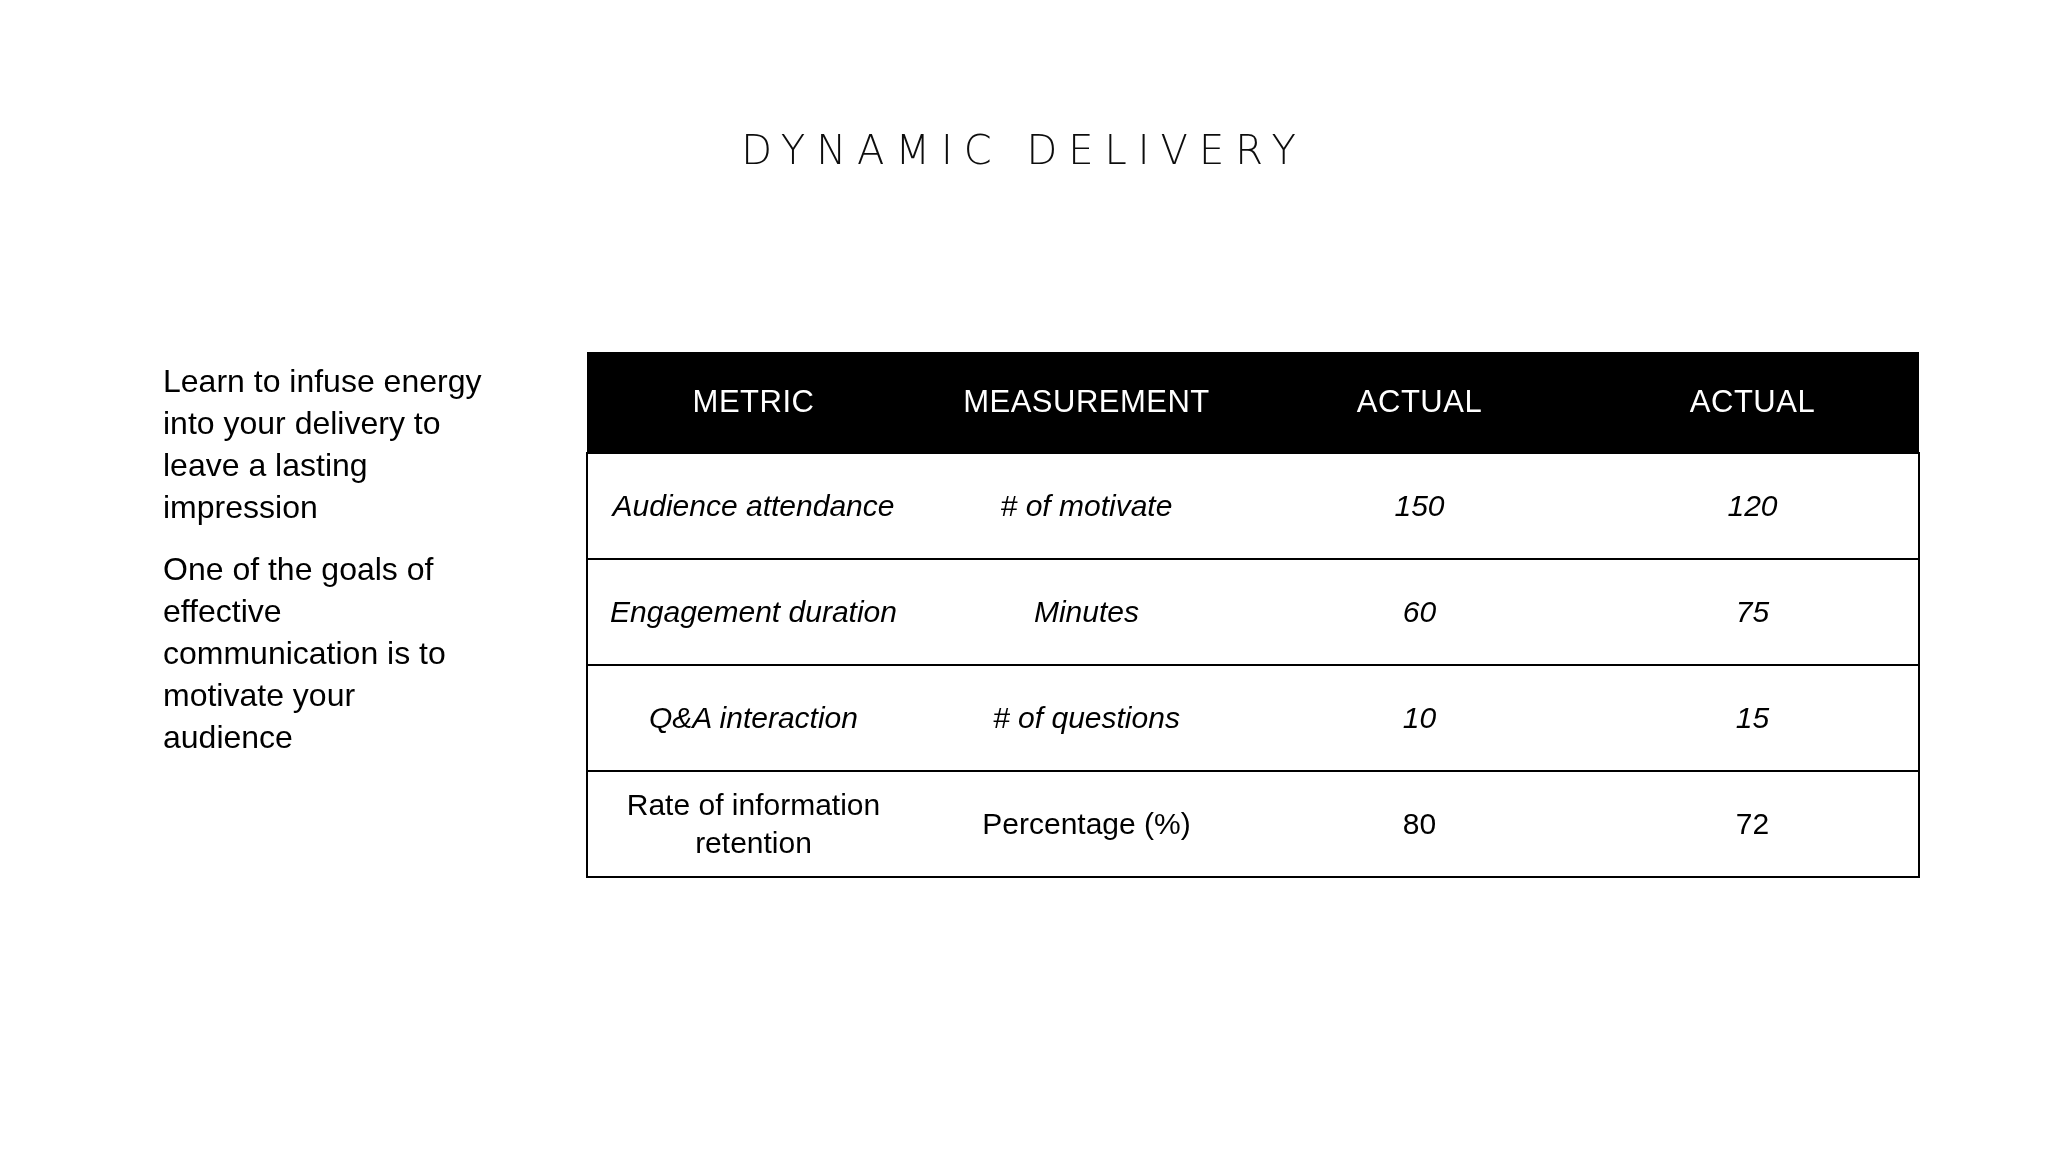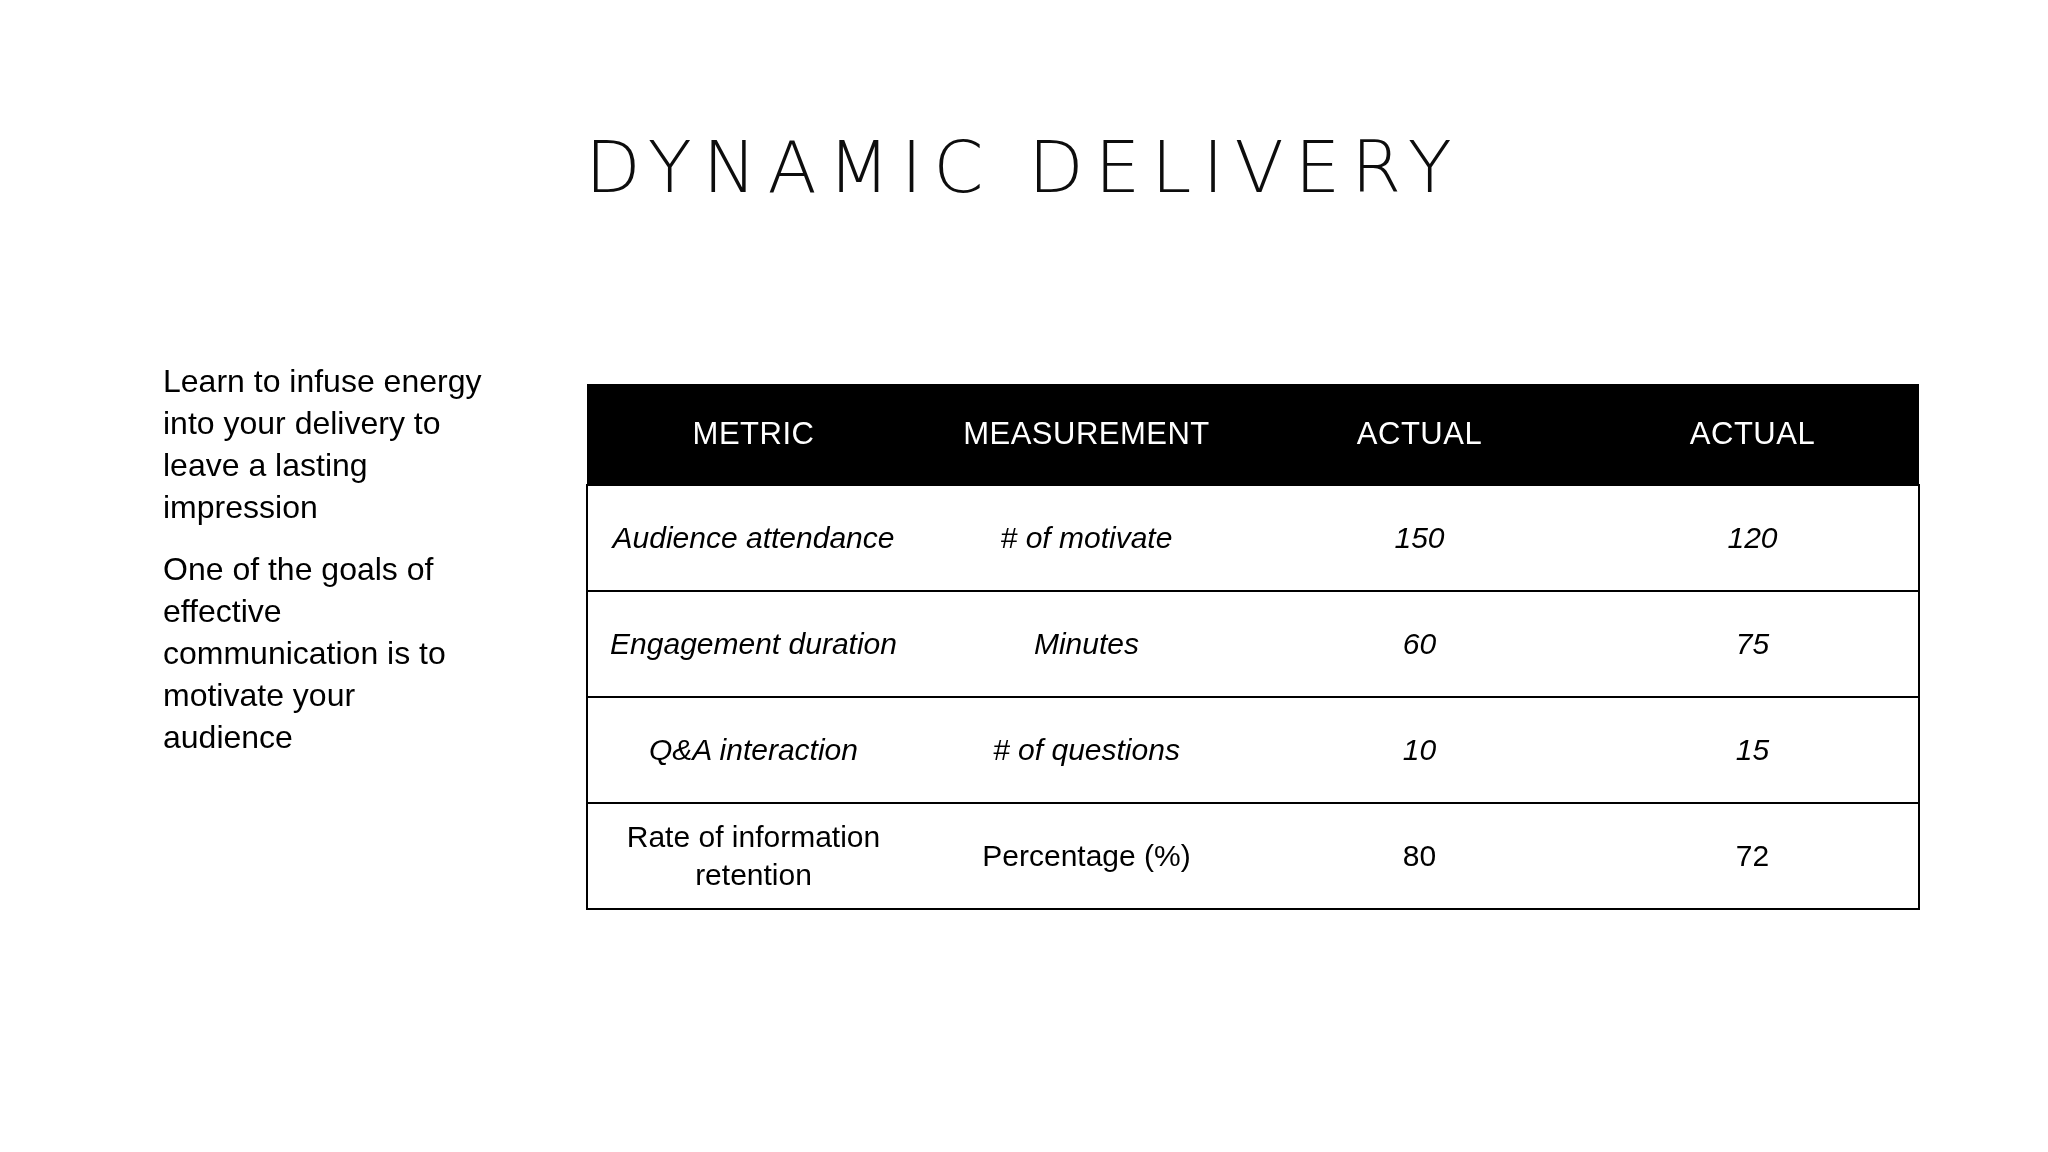"DYNAMIC DELIVERY" .slide-title { font-size: 72px -> 40px }
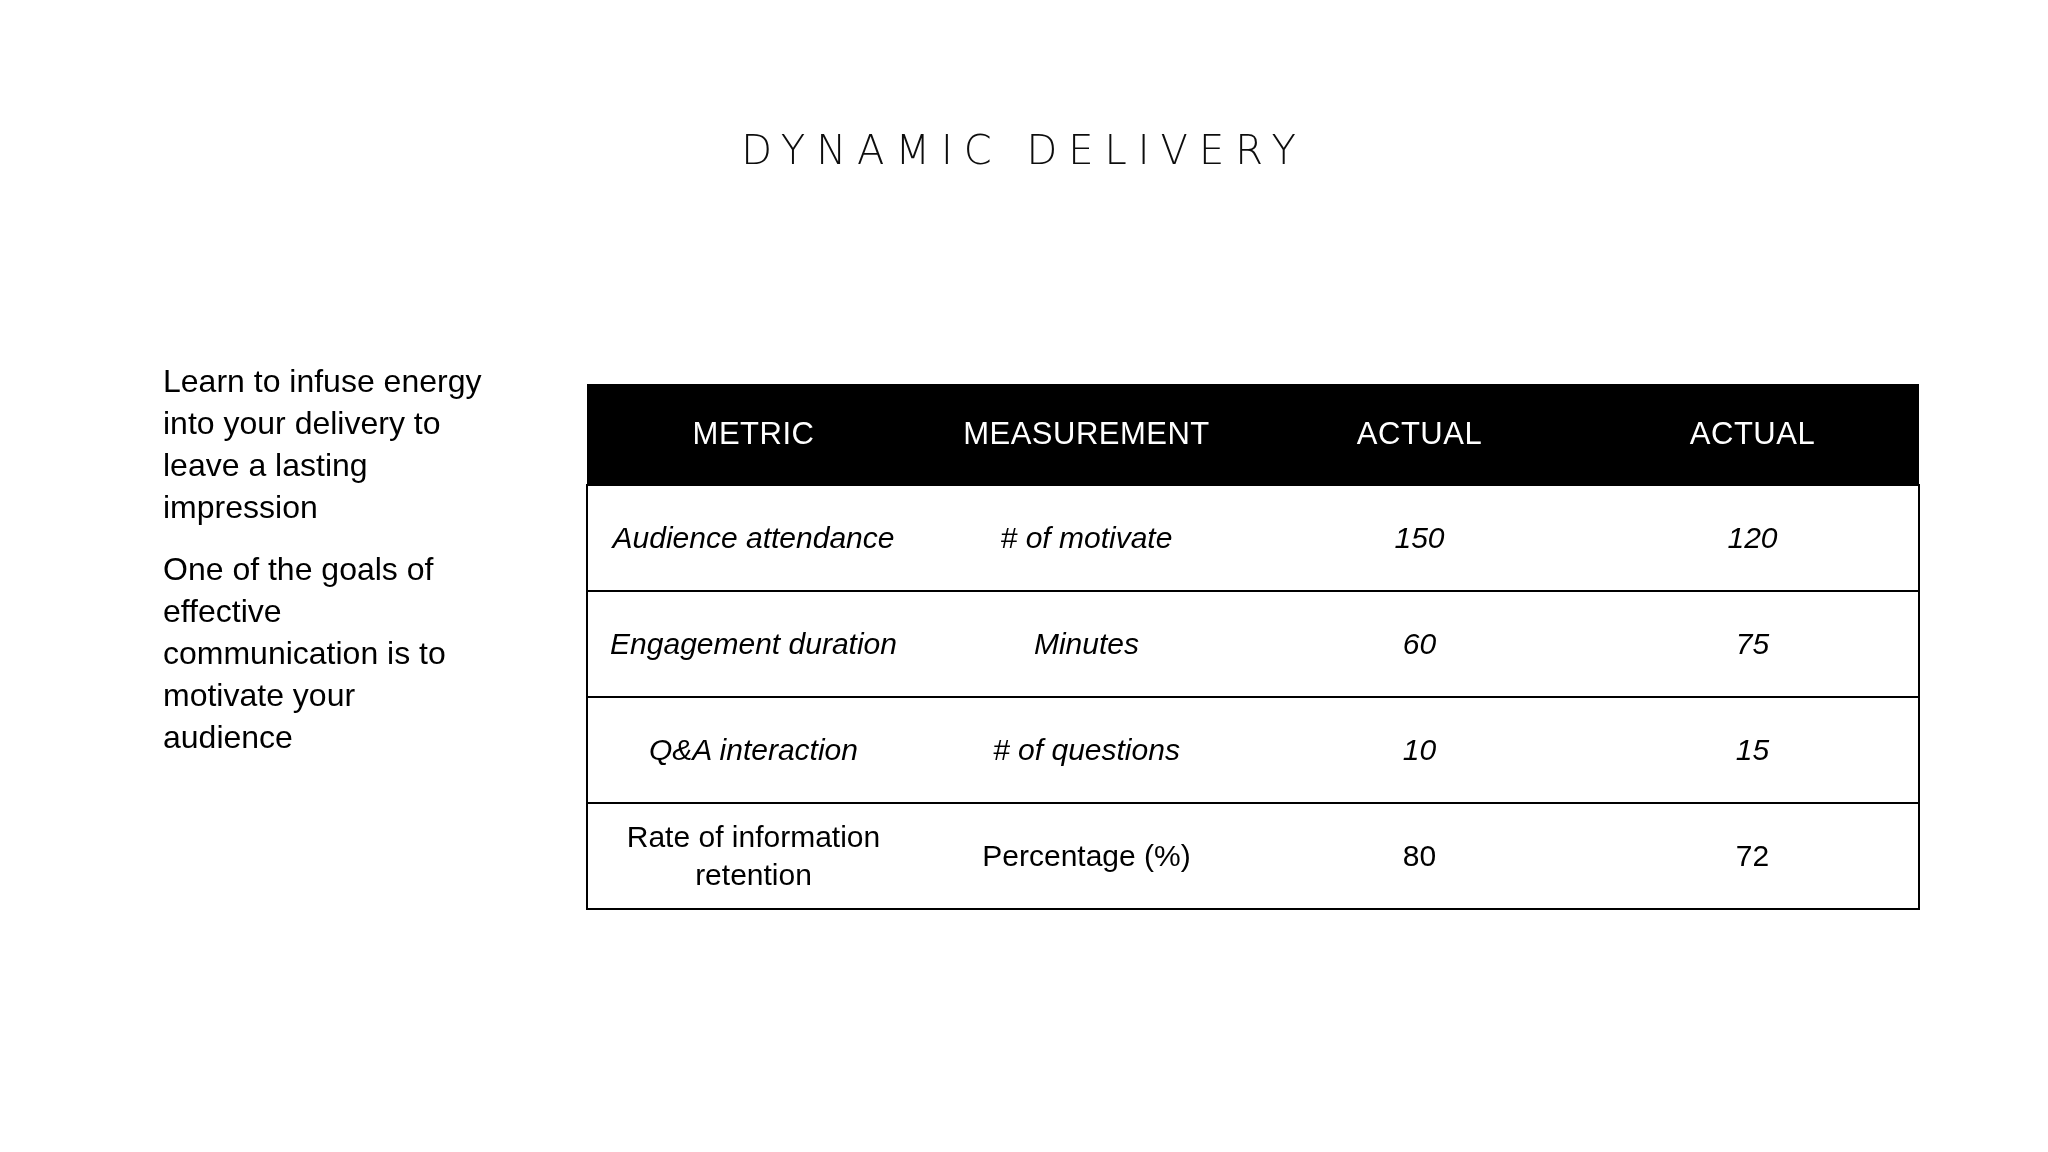"METRIC" table.metrics-table { margin-top: 32px -> none }
